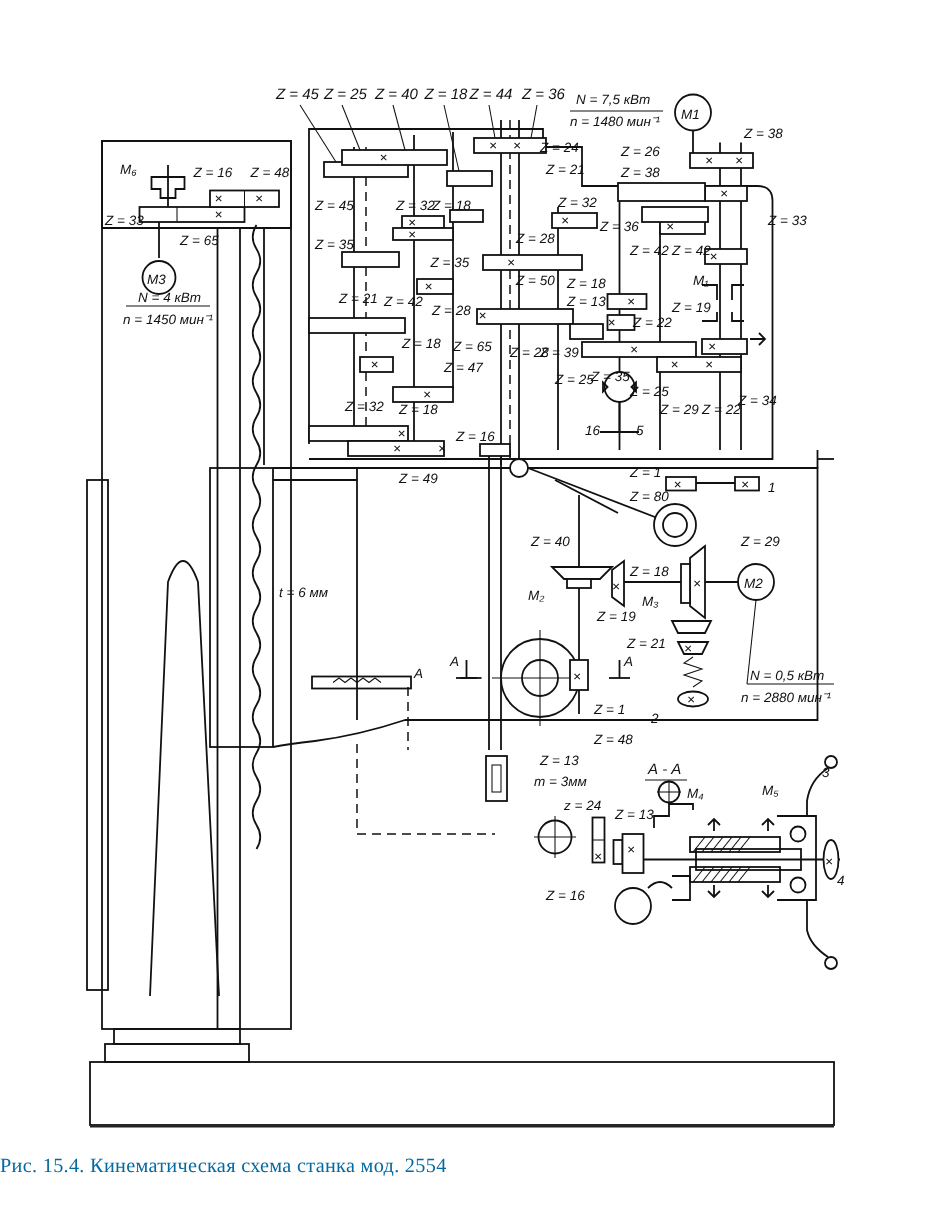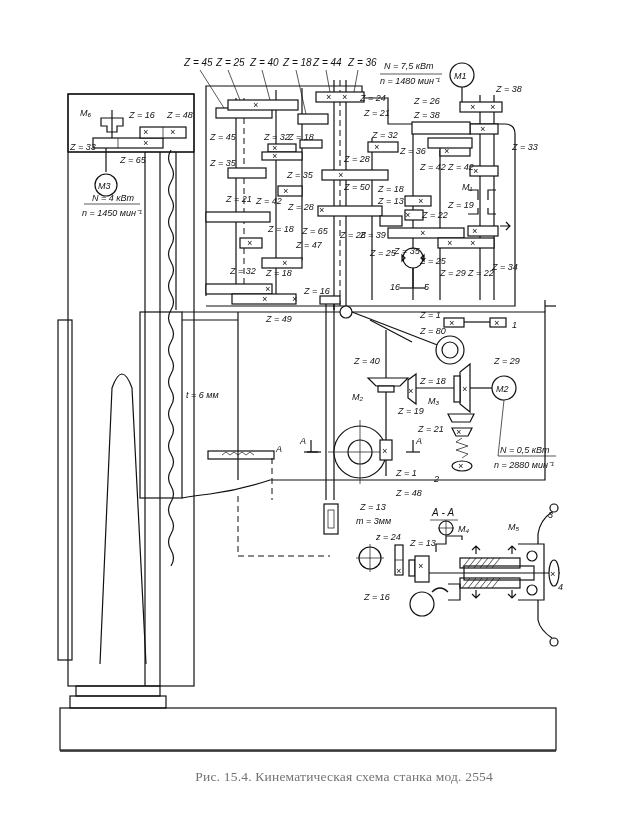"Рис. 15.4. Кинематическая схема станка" #caption { color: #737373 -> #0369a1; text-align: right -> left }
